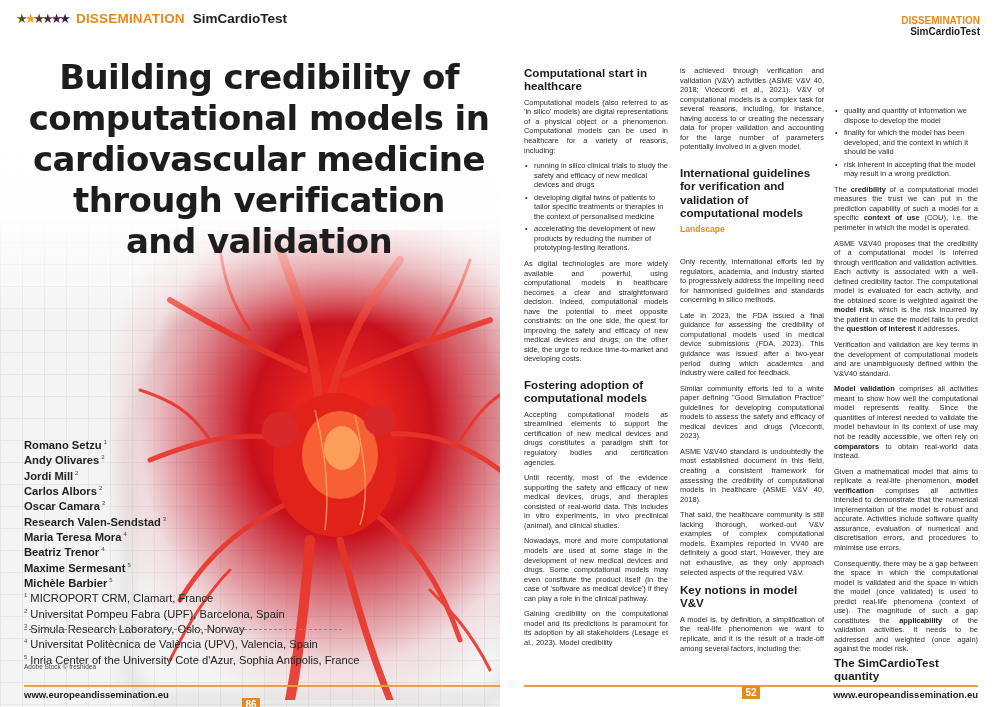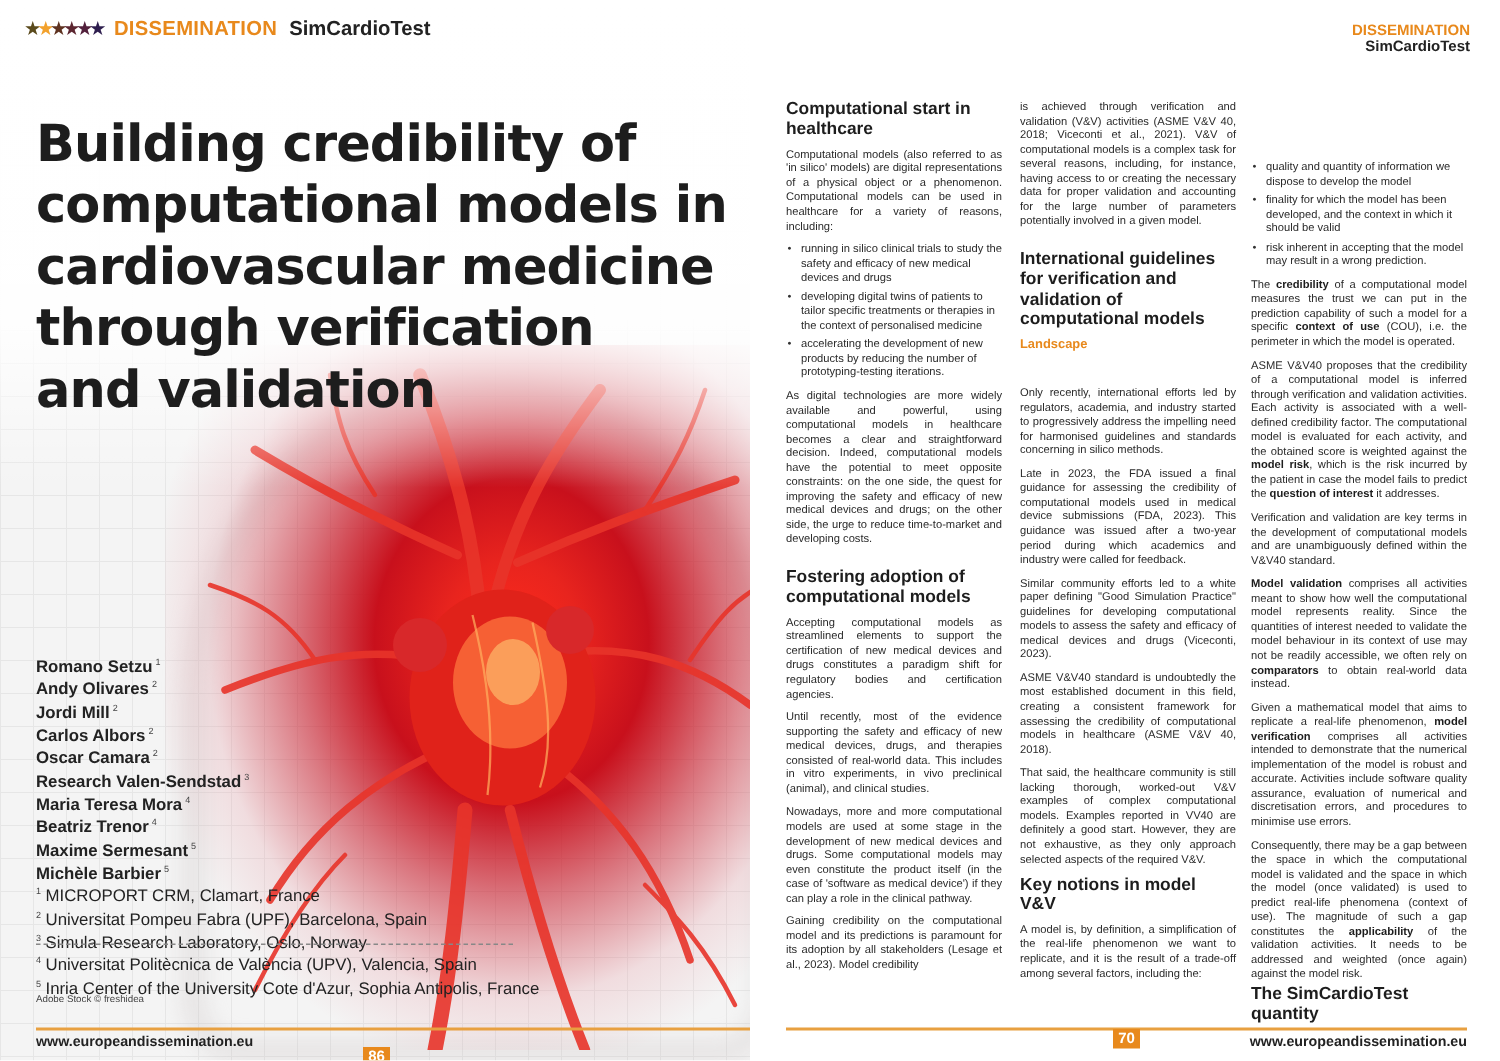"Building credibility of" .title { text-align: none -> center; top: 76px -> 57px }
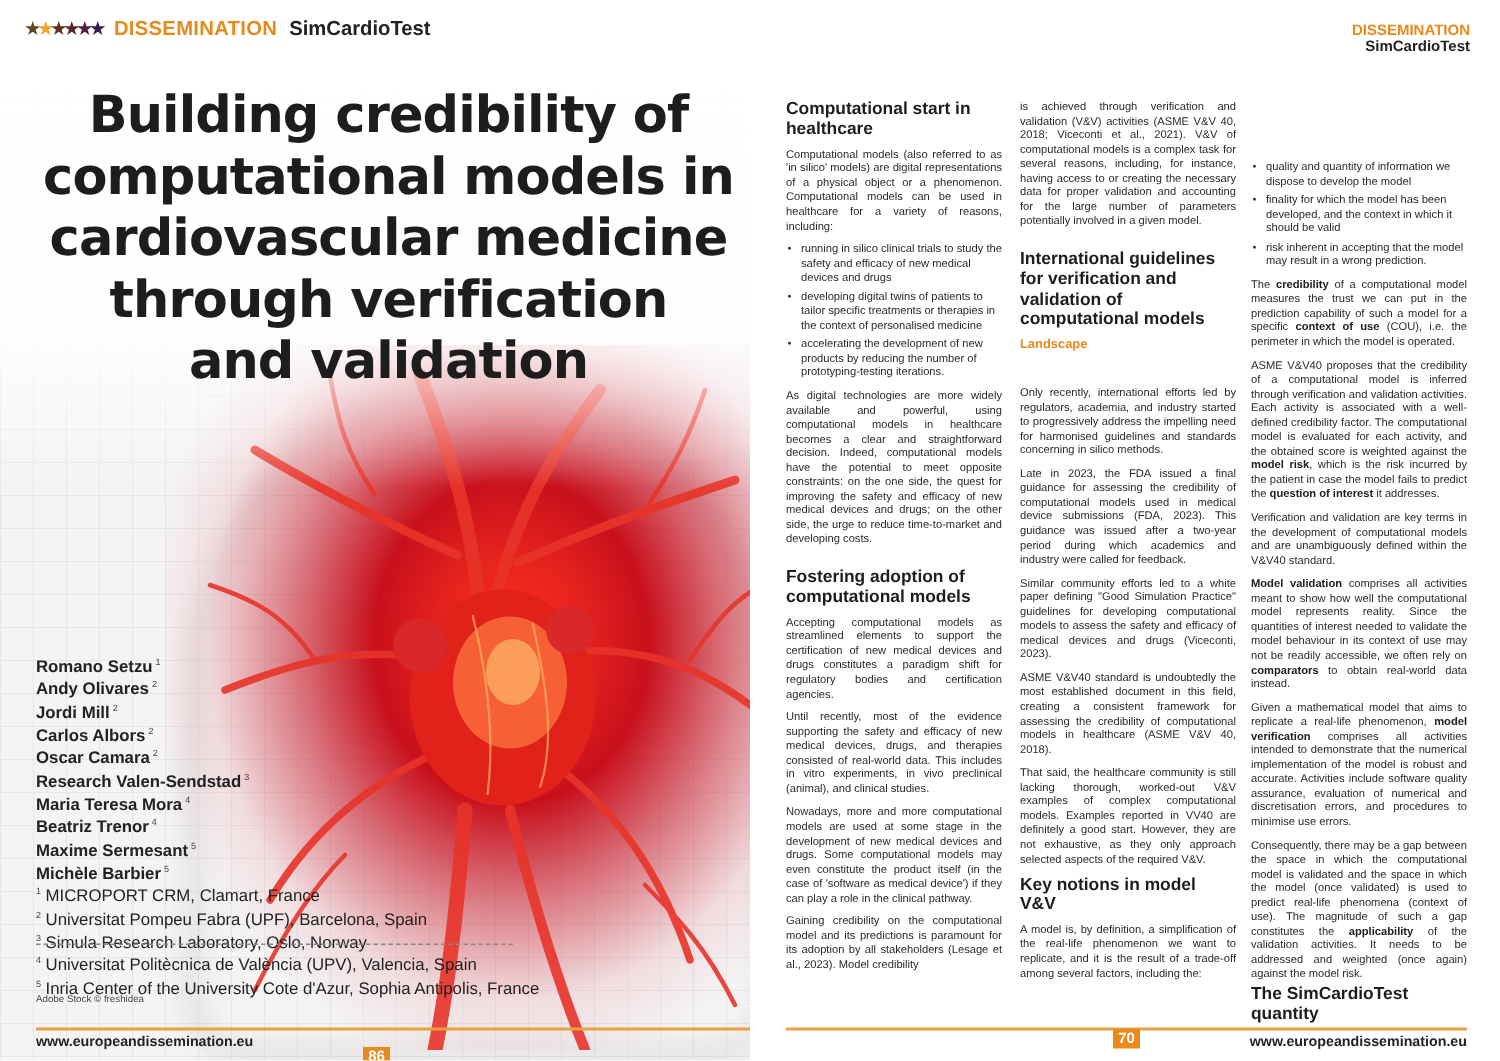"70" div.page-num { text: 70 -> 52 }
